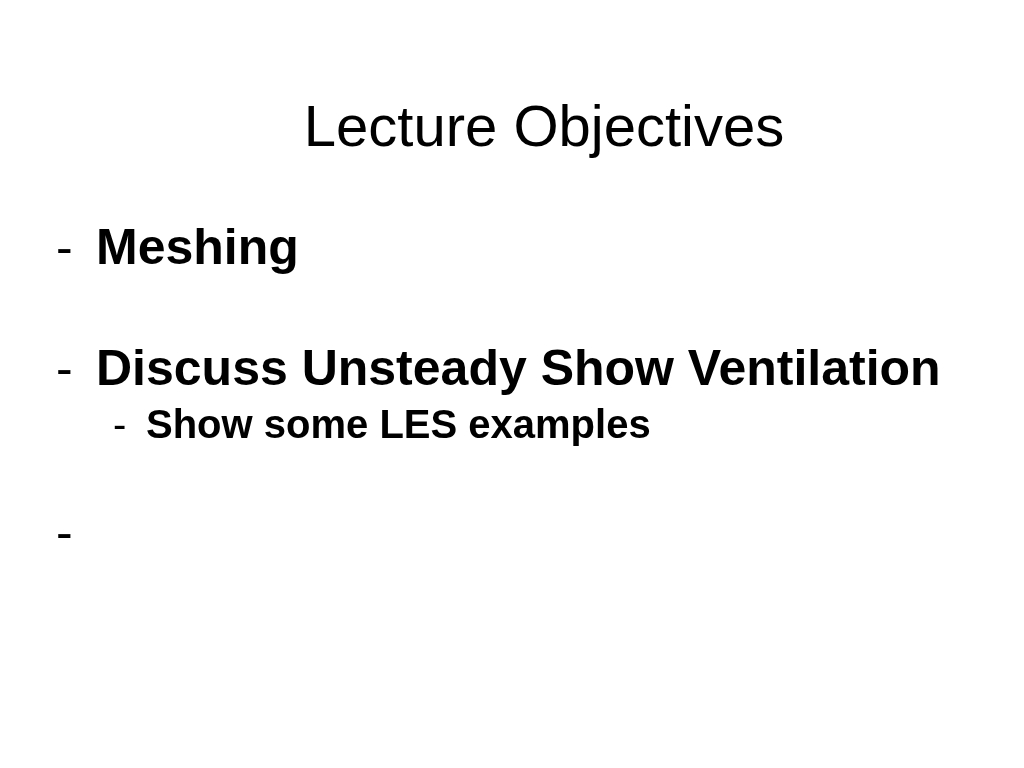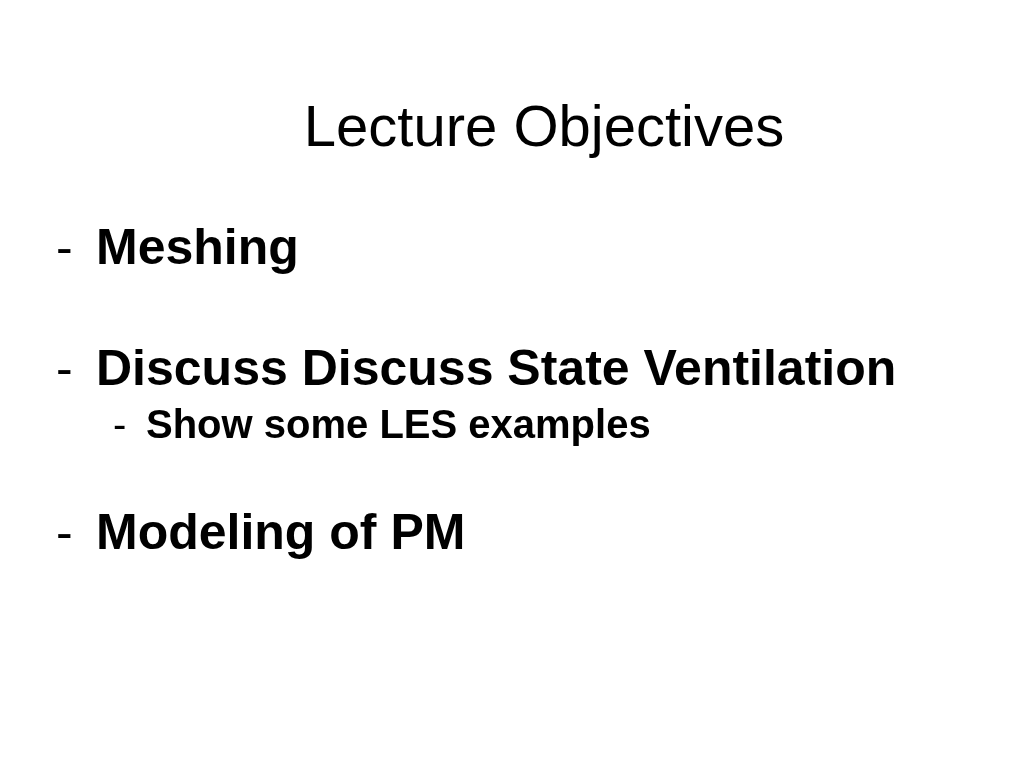"Discuss Discuss State Ventilation" span.bullet-text { text: Discuss State -> Unsteady Show }
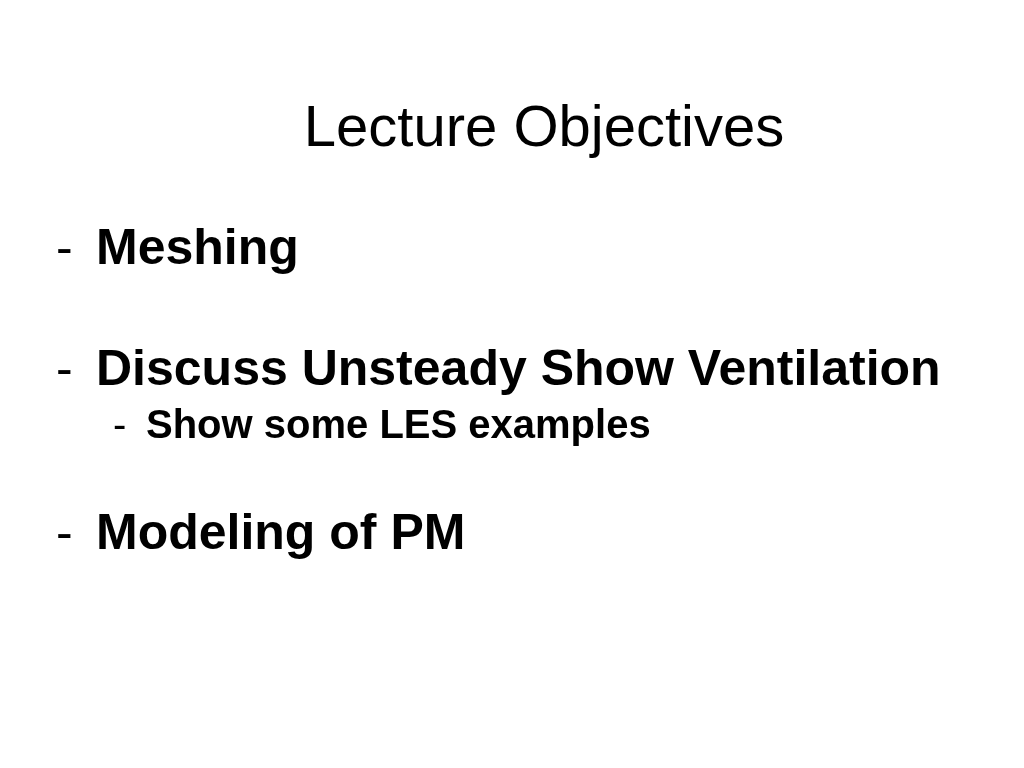"Modeling of PM" span.bullet-text { html: <span>Modeling of PM</span> -> none }
